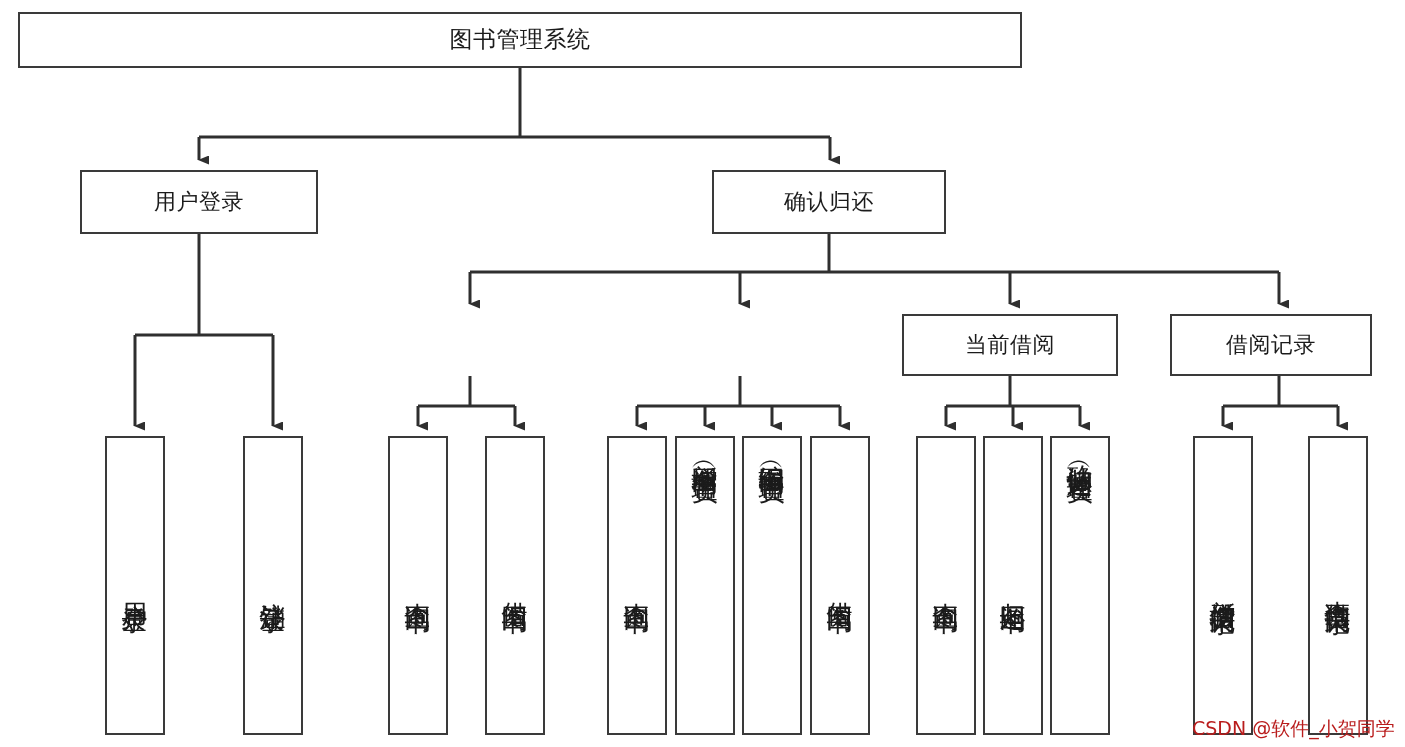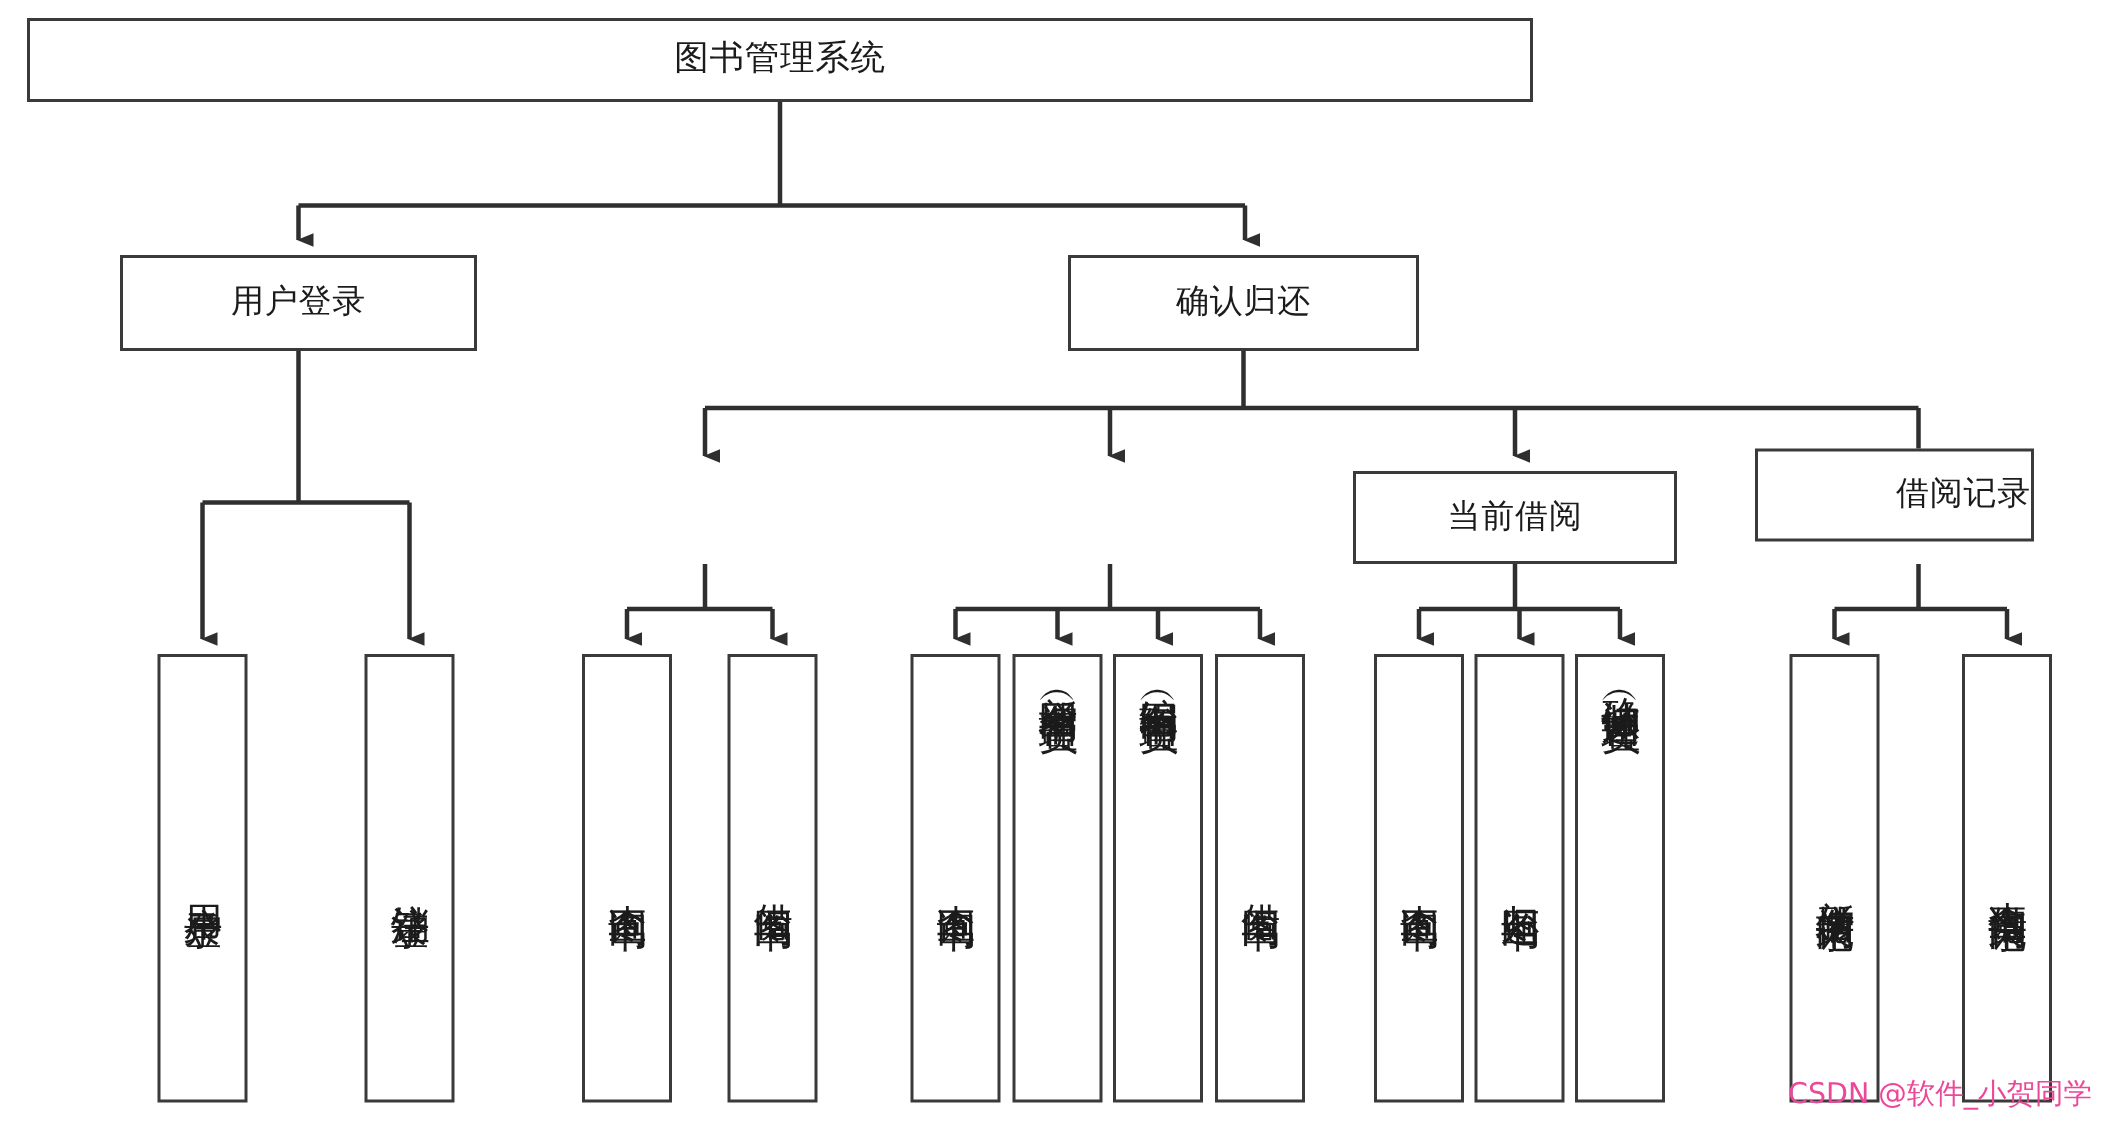"借阅记录" div.node { justify-content: flex-end -> none; top: 299px -> 314px; width: 186px -> 202px }
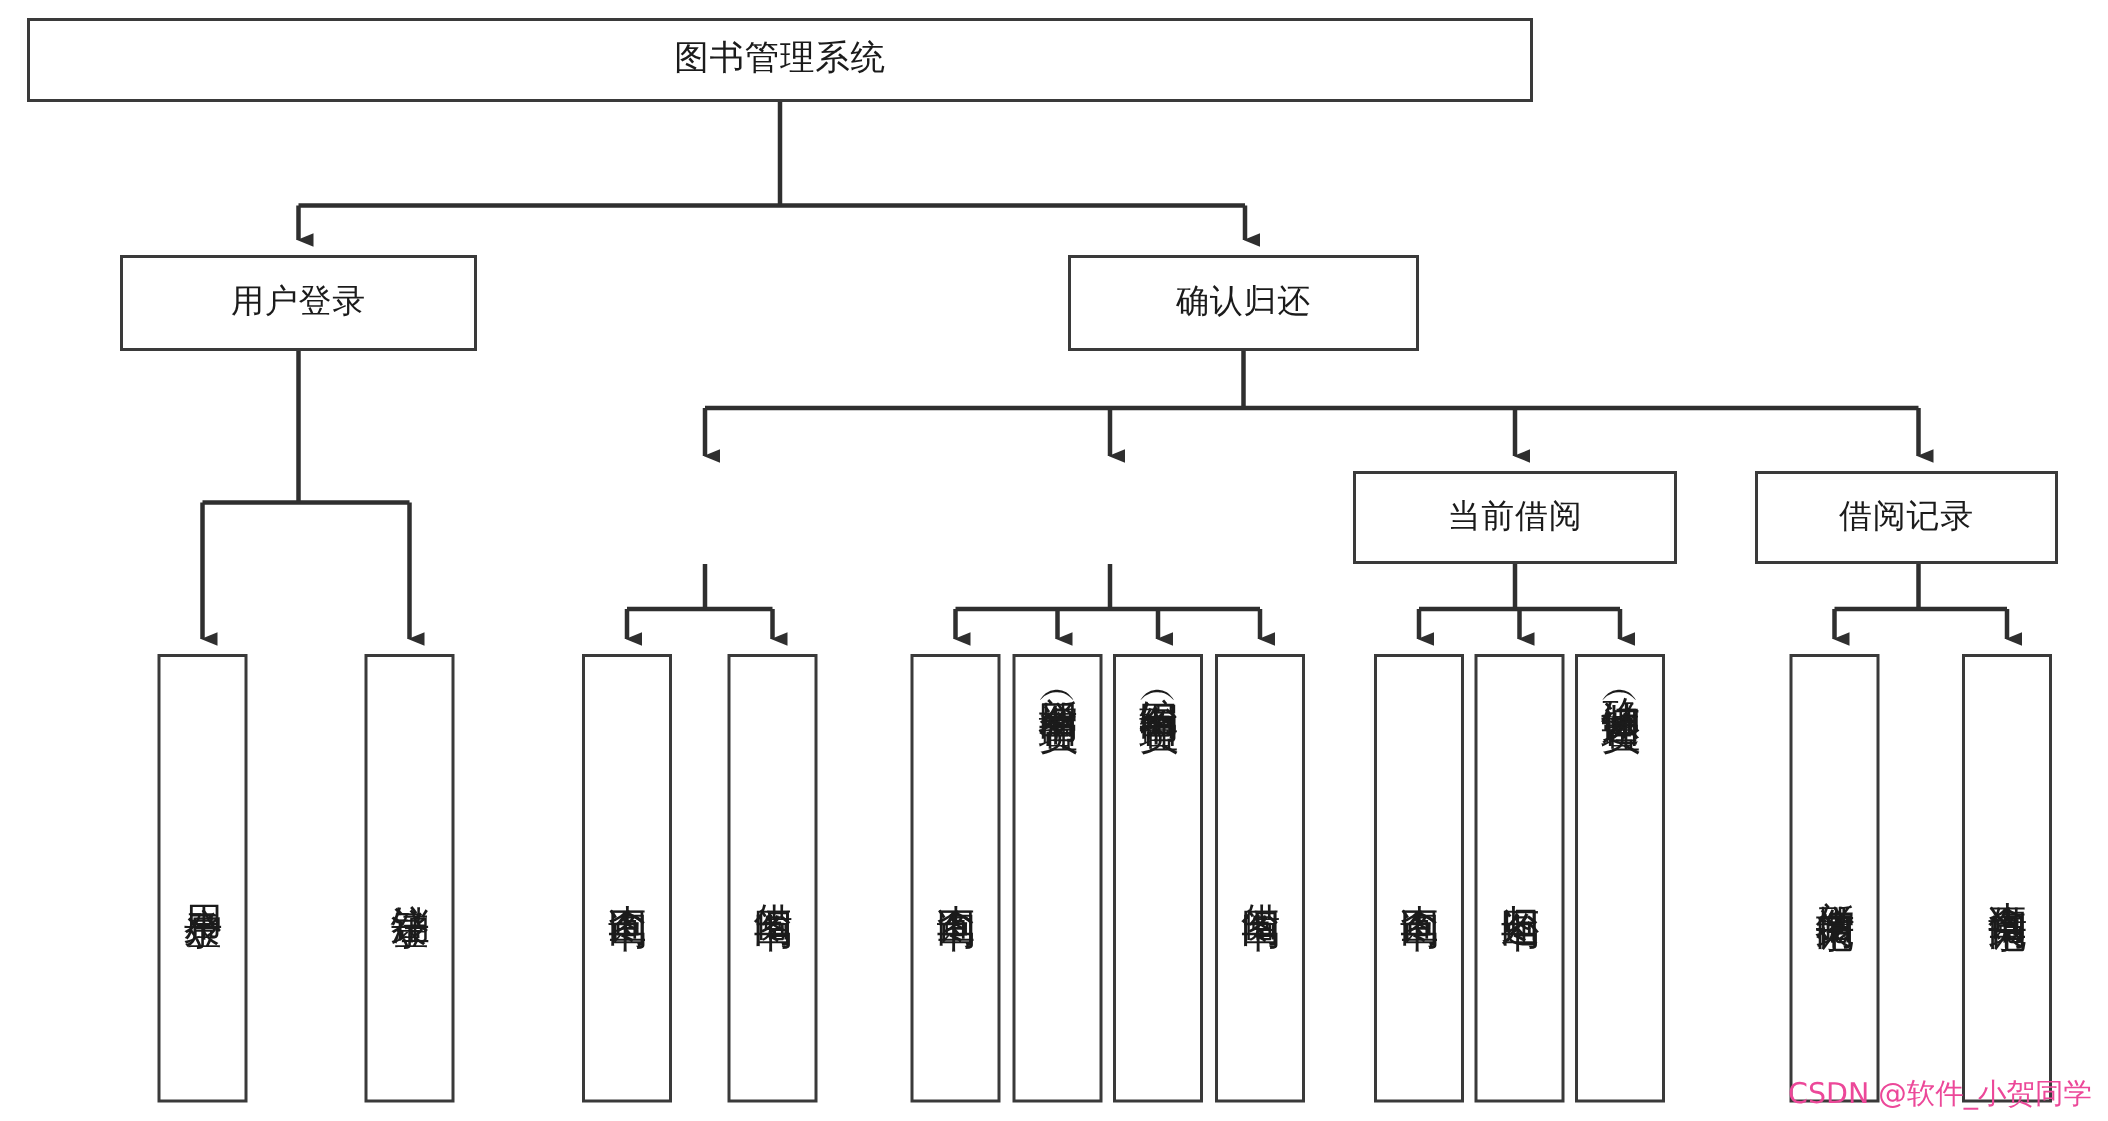"CSDN @软件_小贺同学" #watermark { color: #ec4899 -> #b91c1c }
